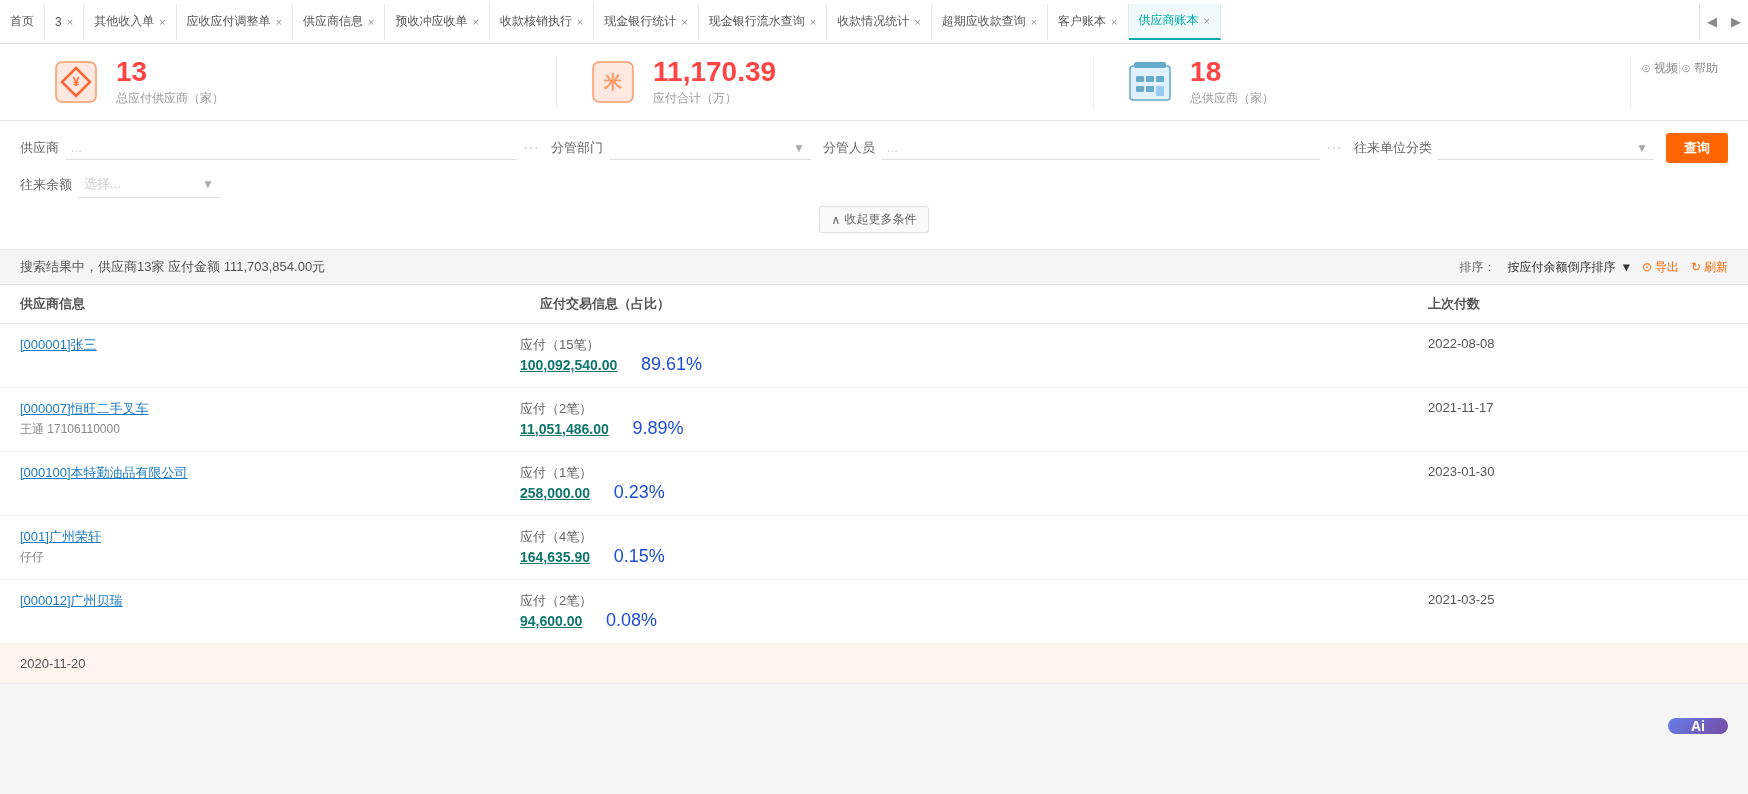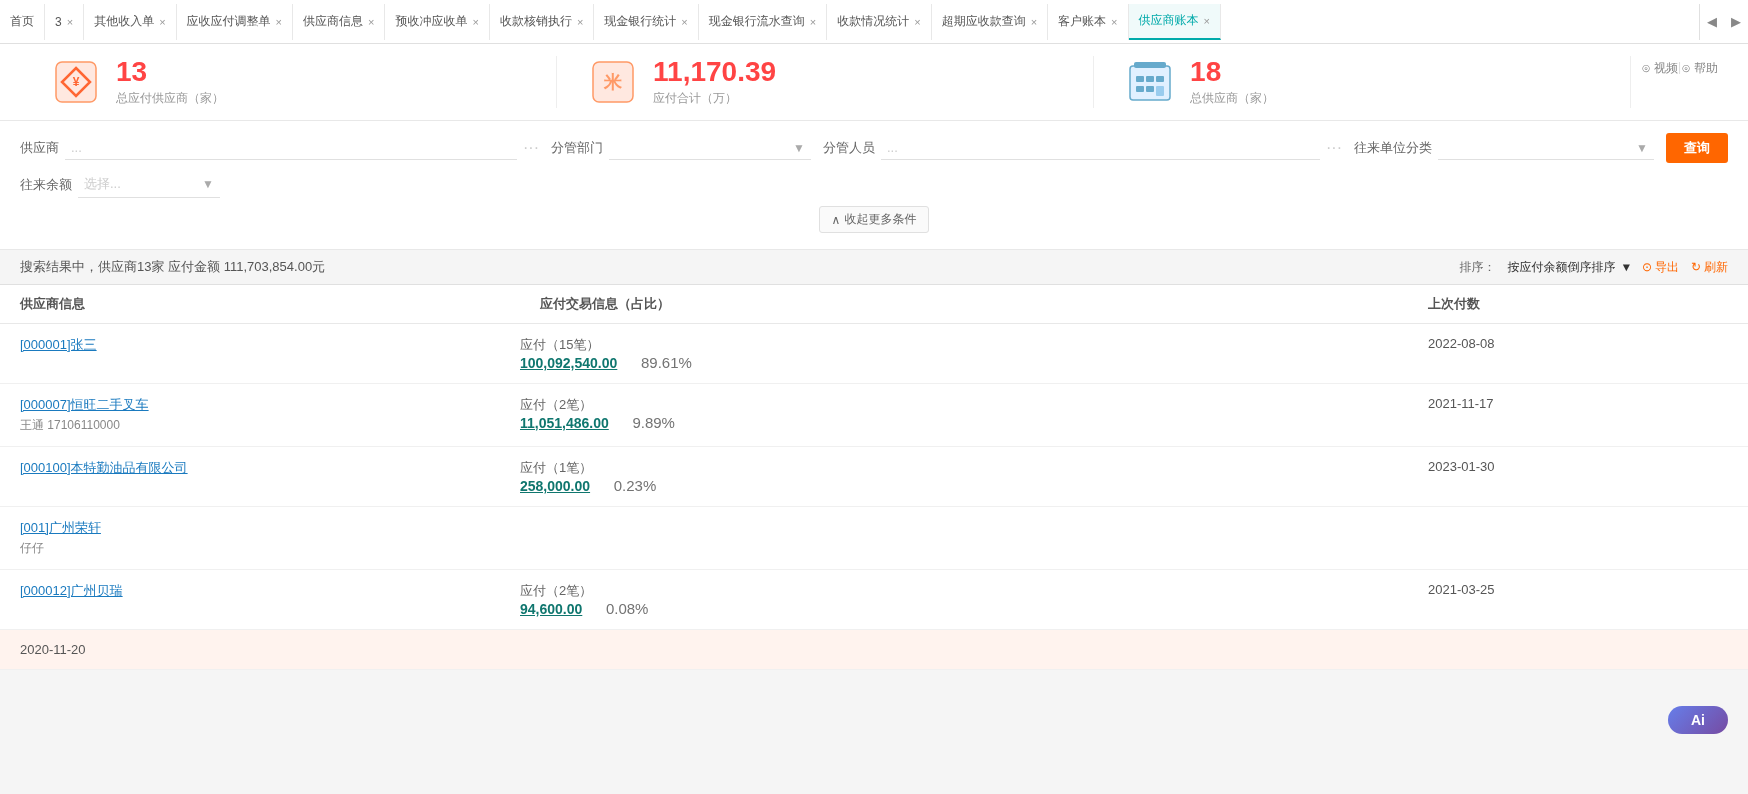"89.61%" .tx-percent { color: #737373 -> #1d4ed8; font-size: 15px -> 18px }
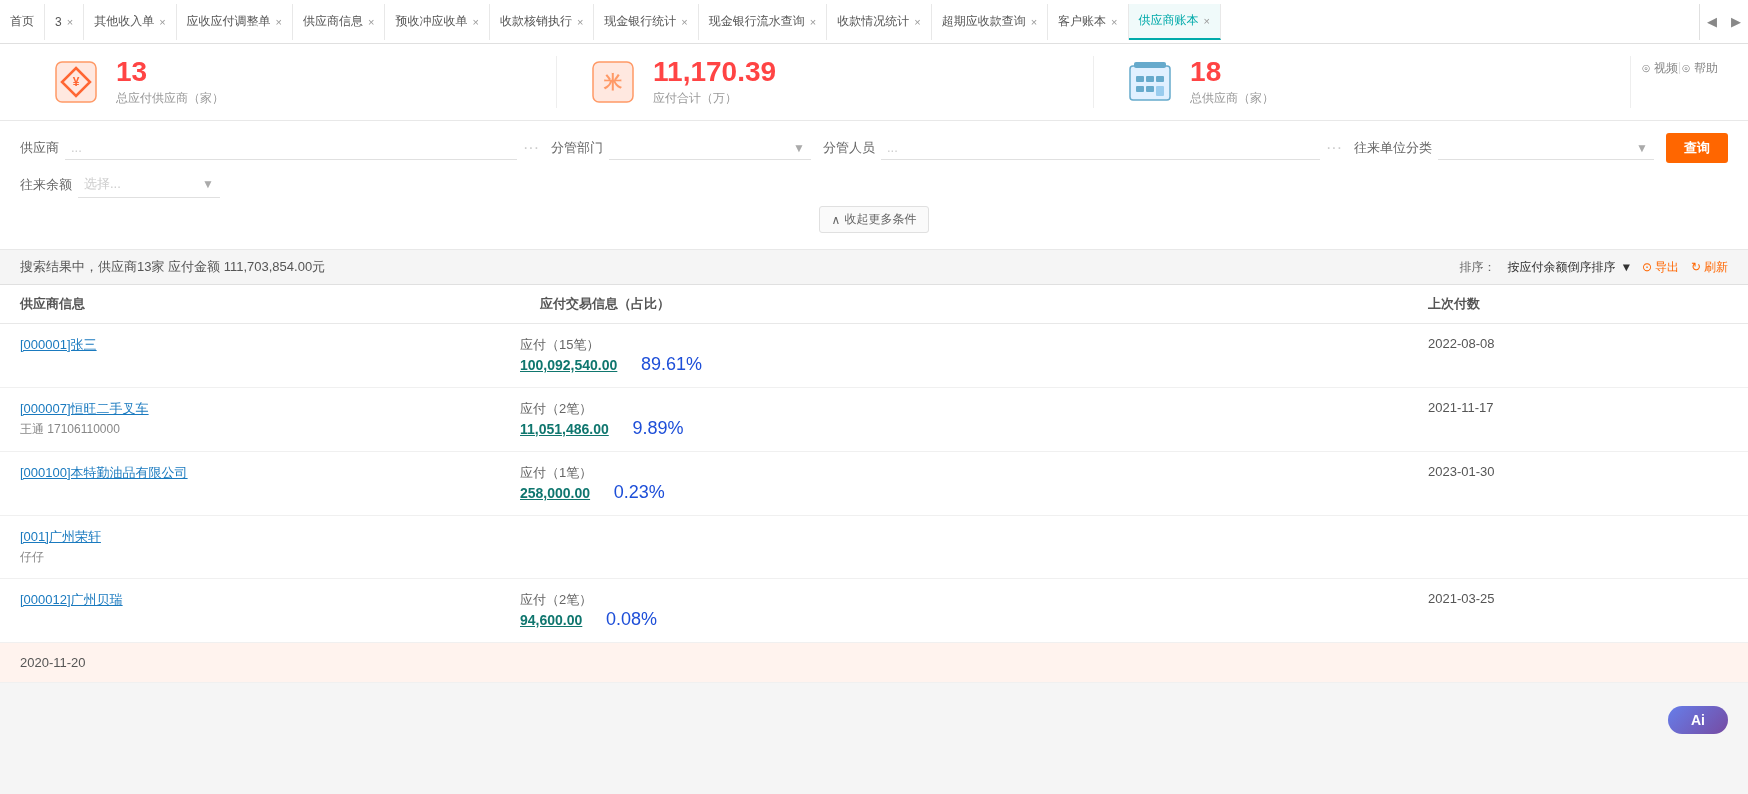"应付（4笔）" div { html: none -> <div> <div>应付（4笔）</div> <div> <span>164,635.90</span> <span>0.15%</span> </div> </div> }
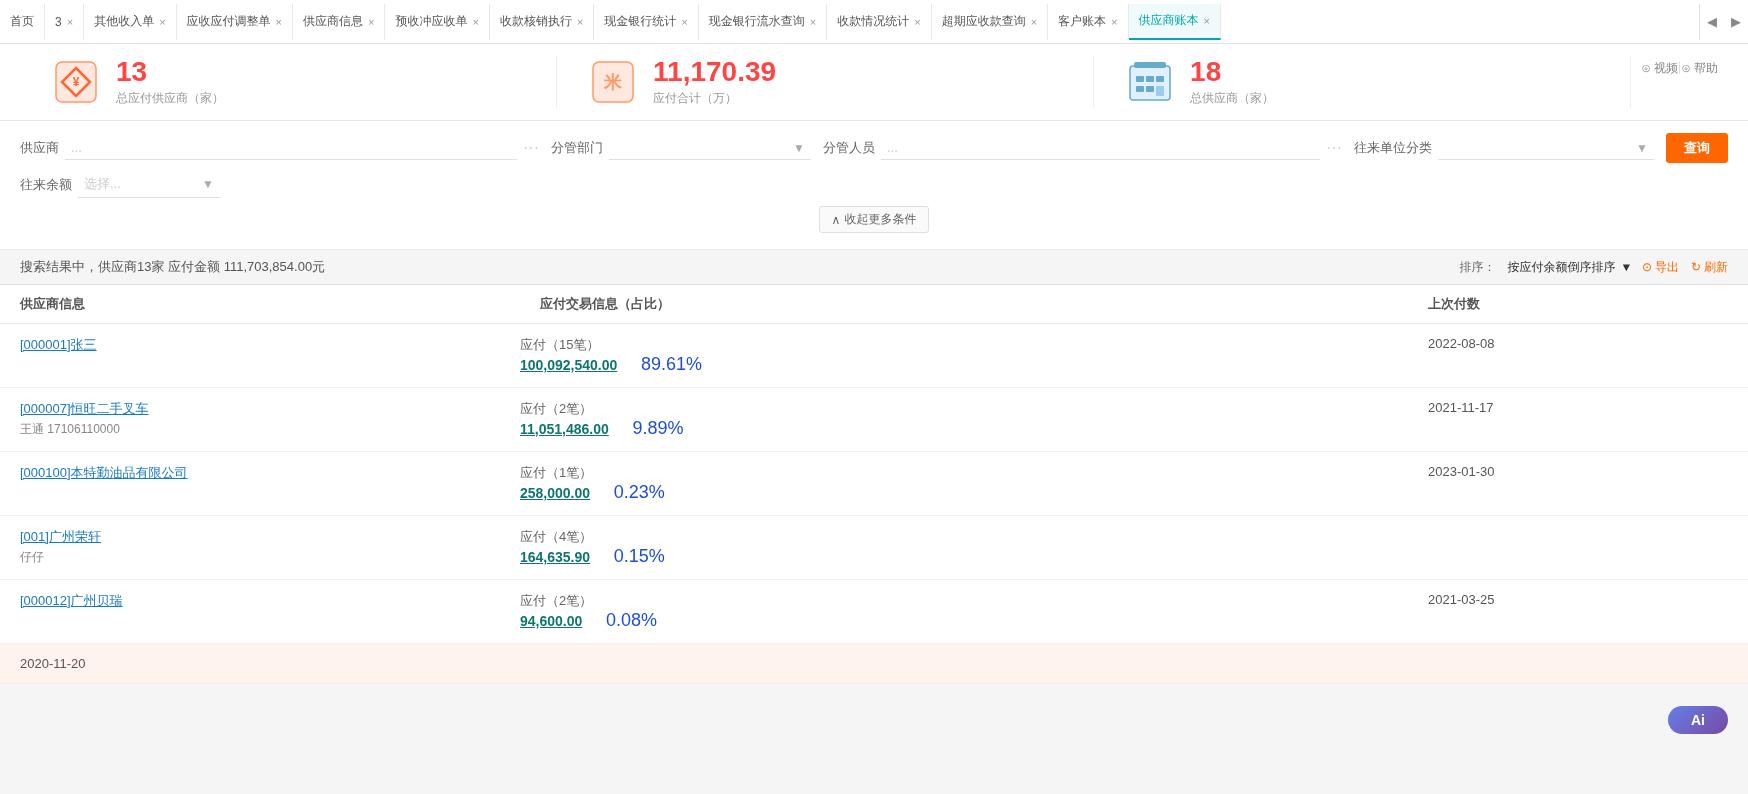"Ai" .ai-btn { height: 28px -> 16px }
